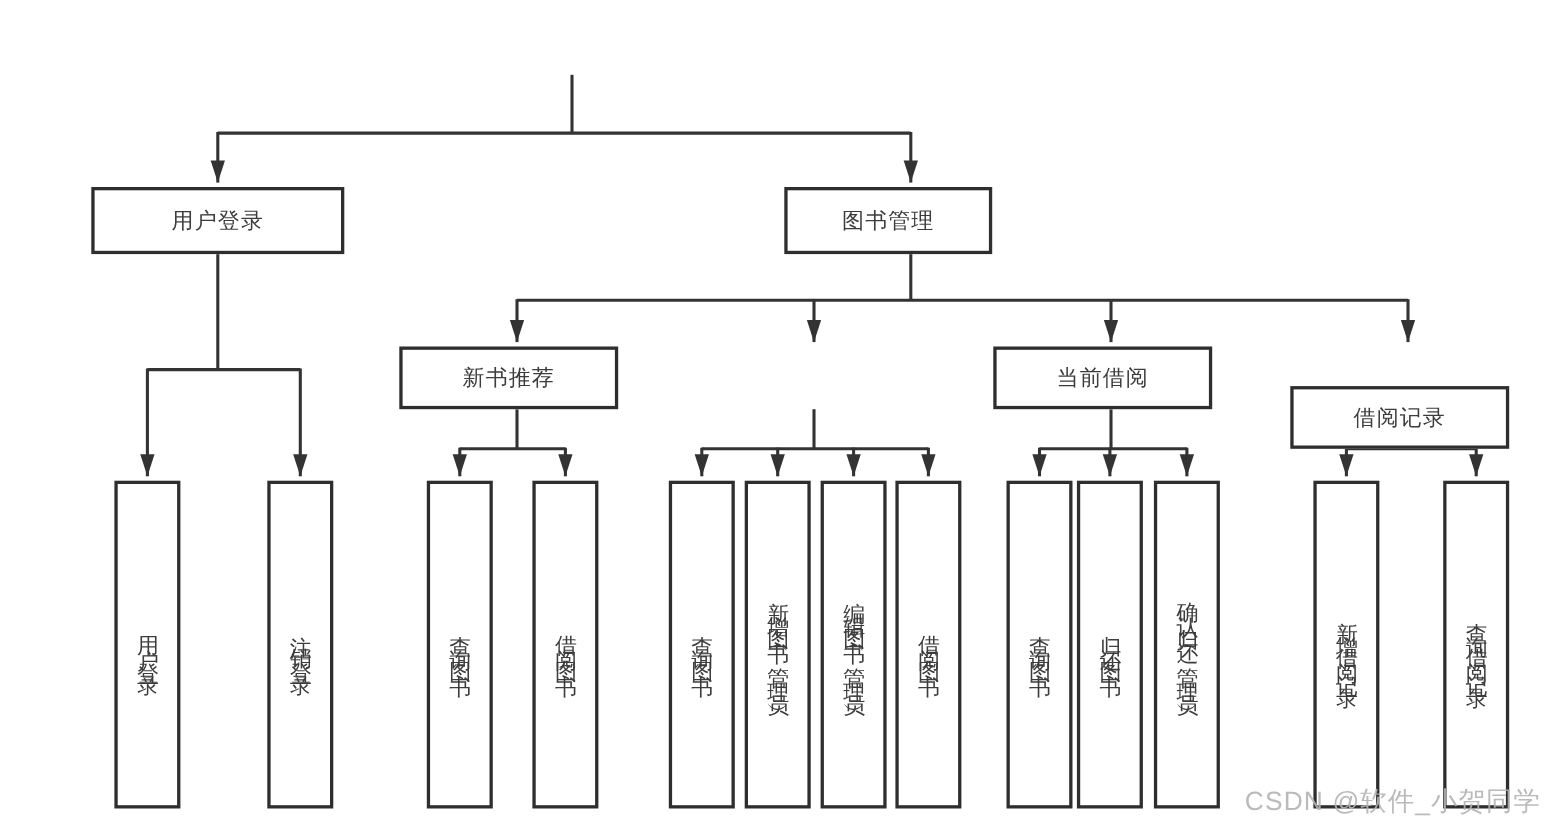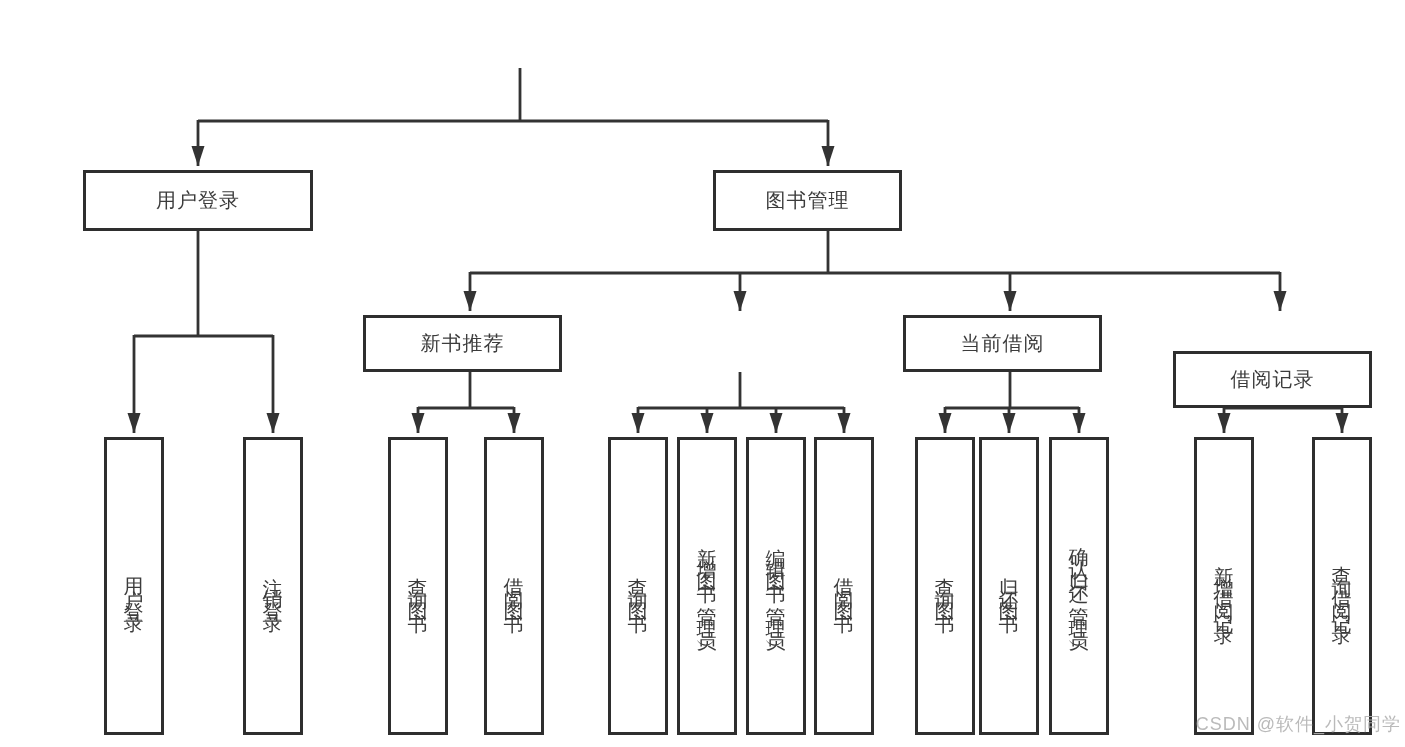"CSDN @软件_小贺同学" .watermark { font-size: 18px -> 24px }
